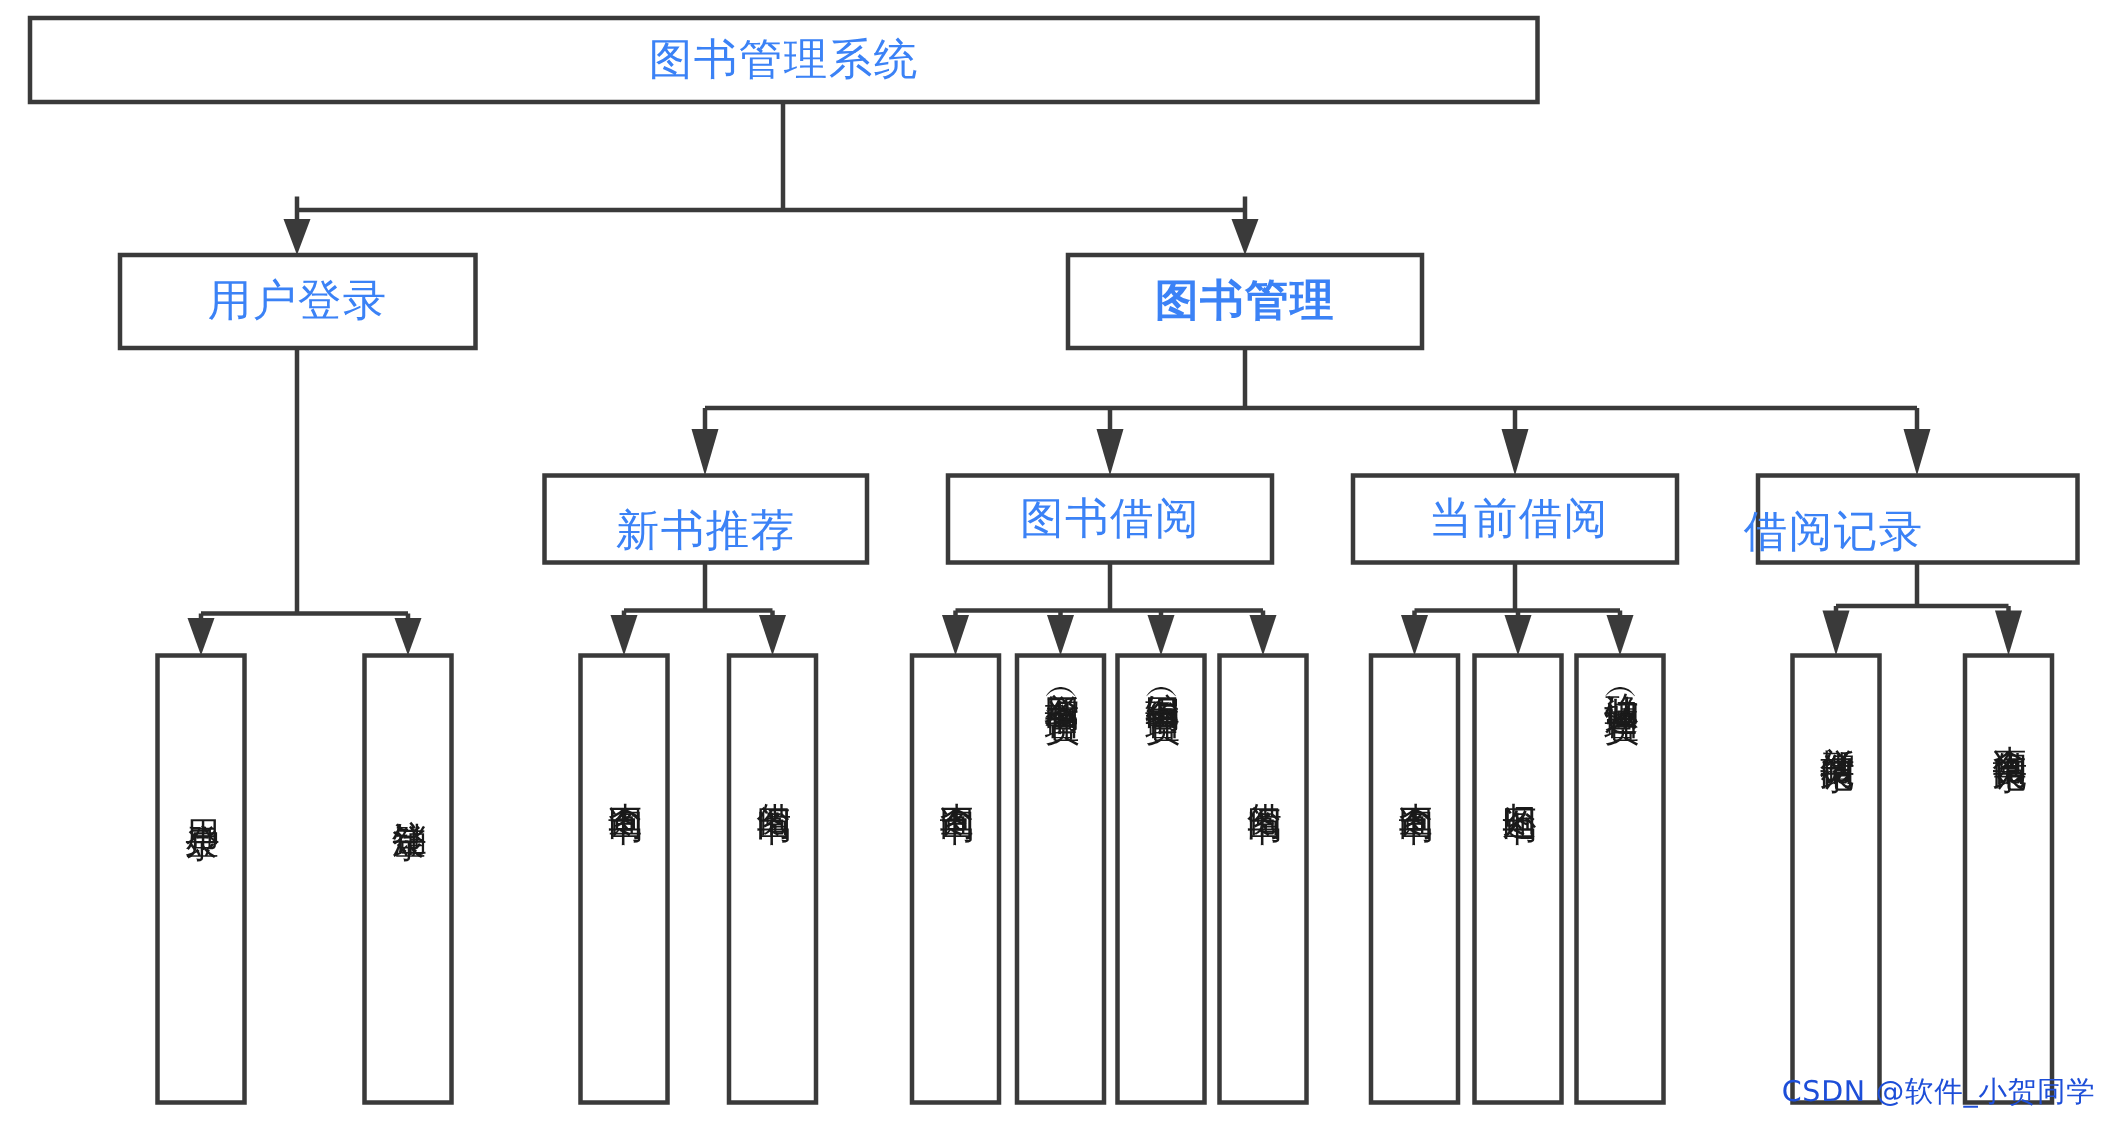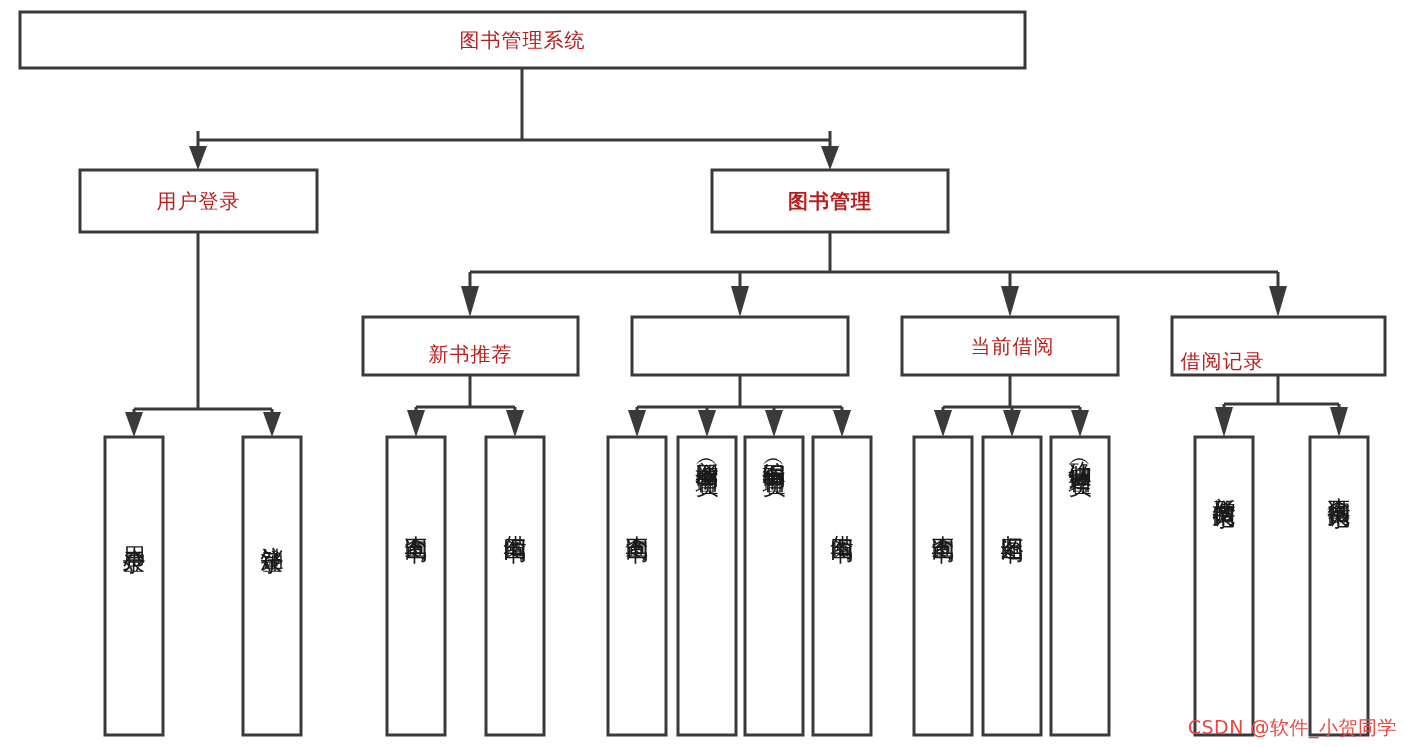"图书管理系统" .hlabel-text { color: #b91c1c -> #3b82f6; font-size: 20px -> 29px }
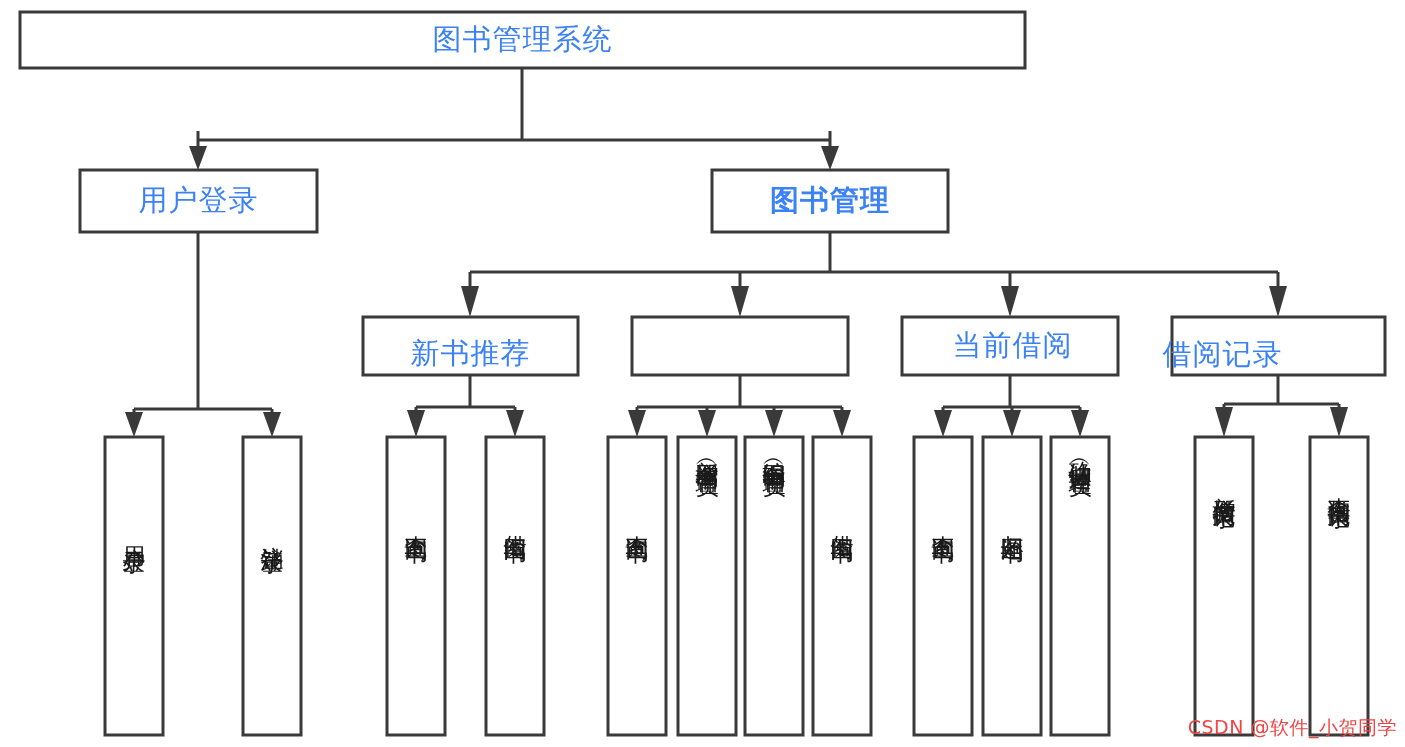"图书借阅" div.hlabel-wrap { html: none -> <div> <span>图书借阅</span> </div> }
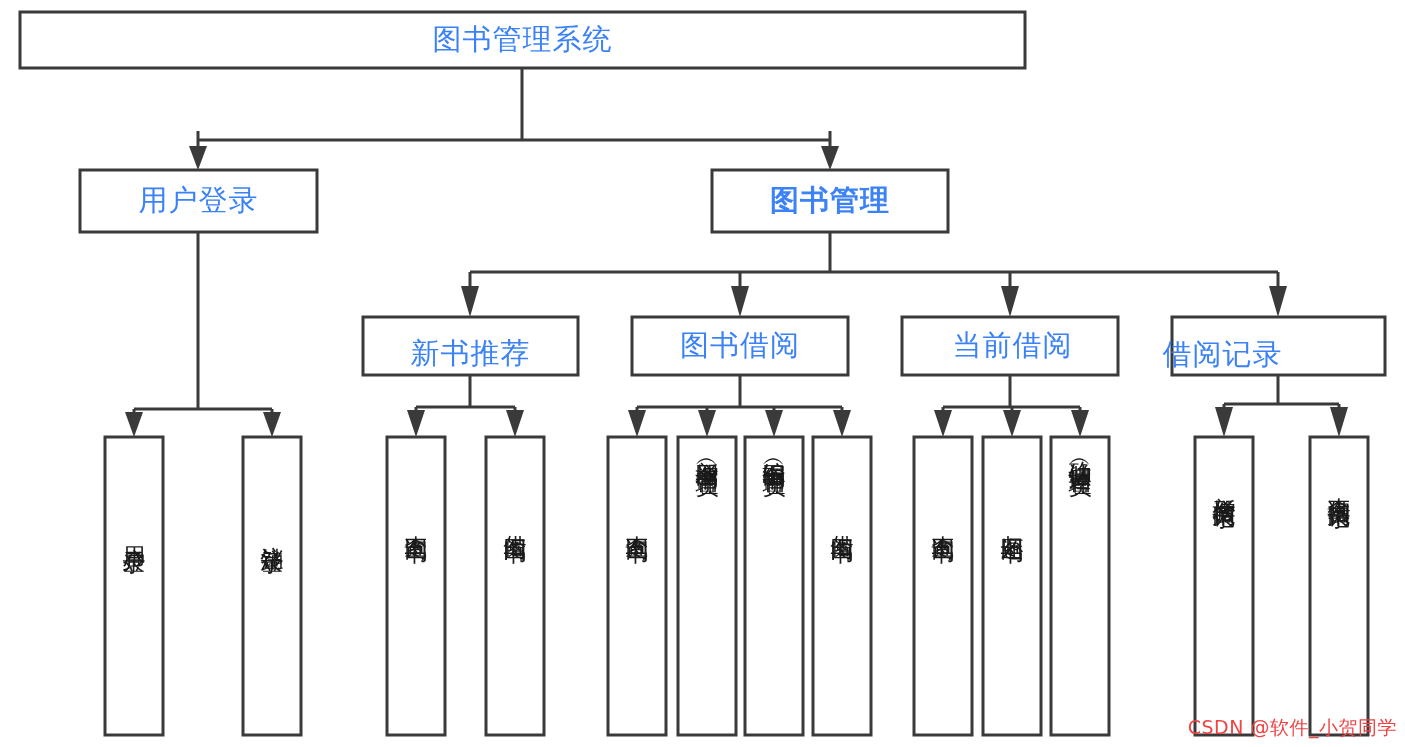"CSDN @软件_小贺同学" #watermark { color: #ef4444 -> #1d4ed8 }
